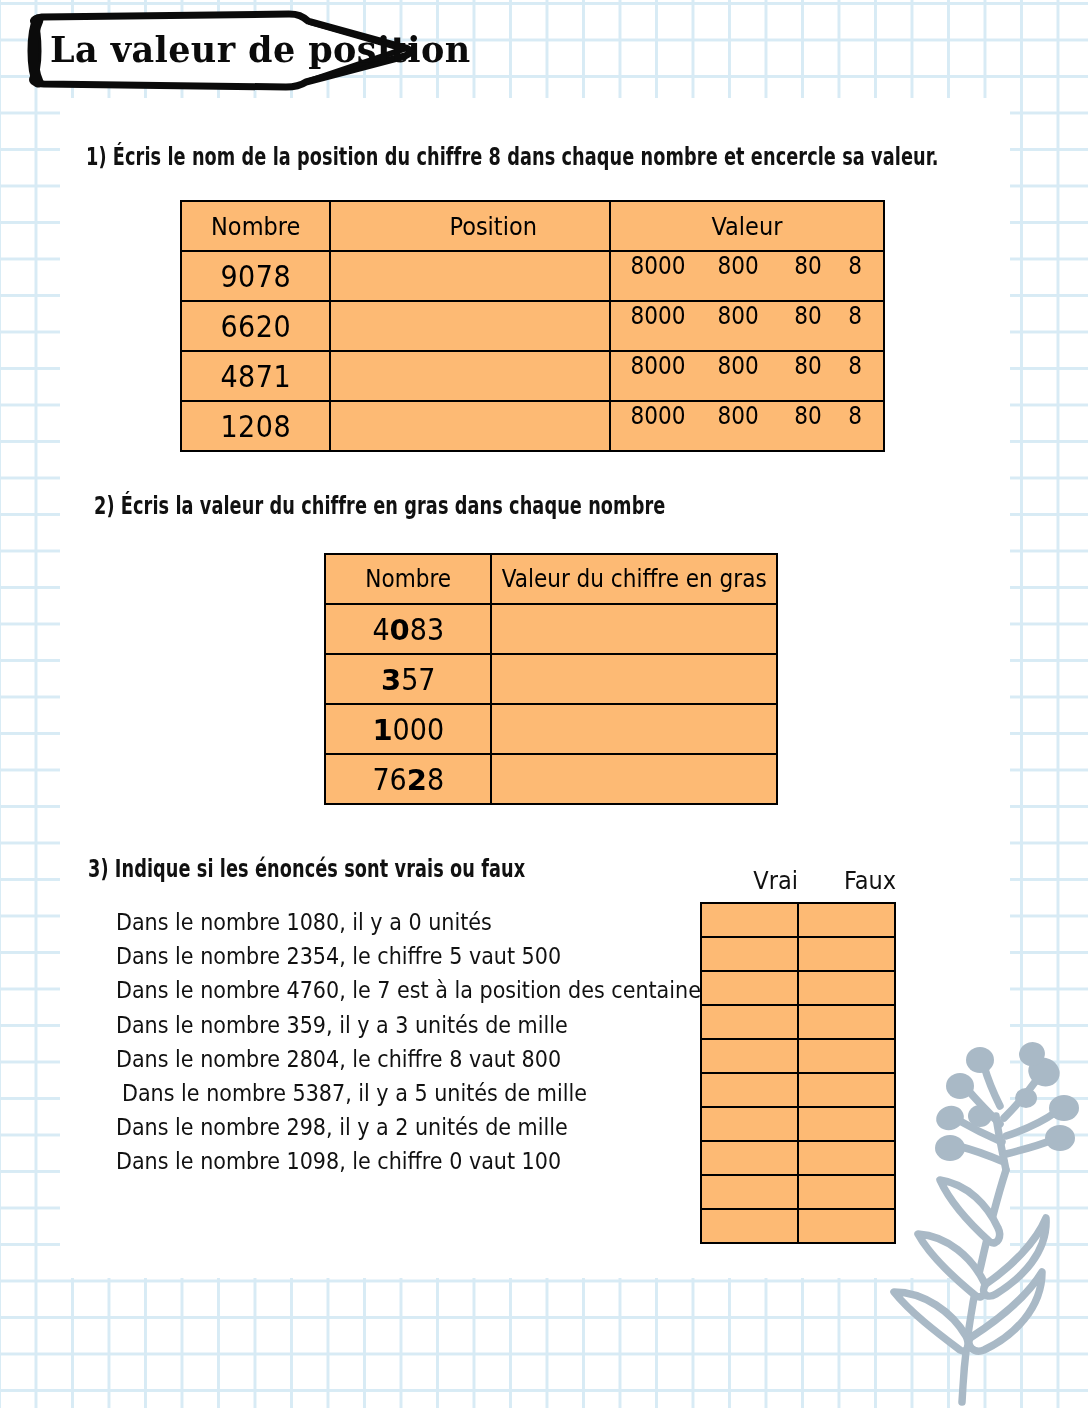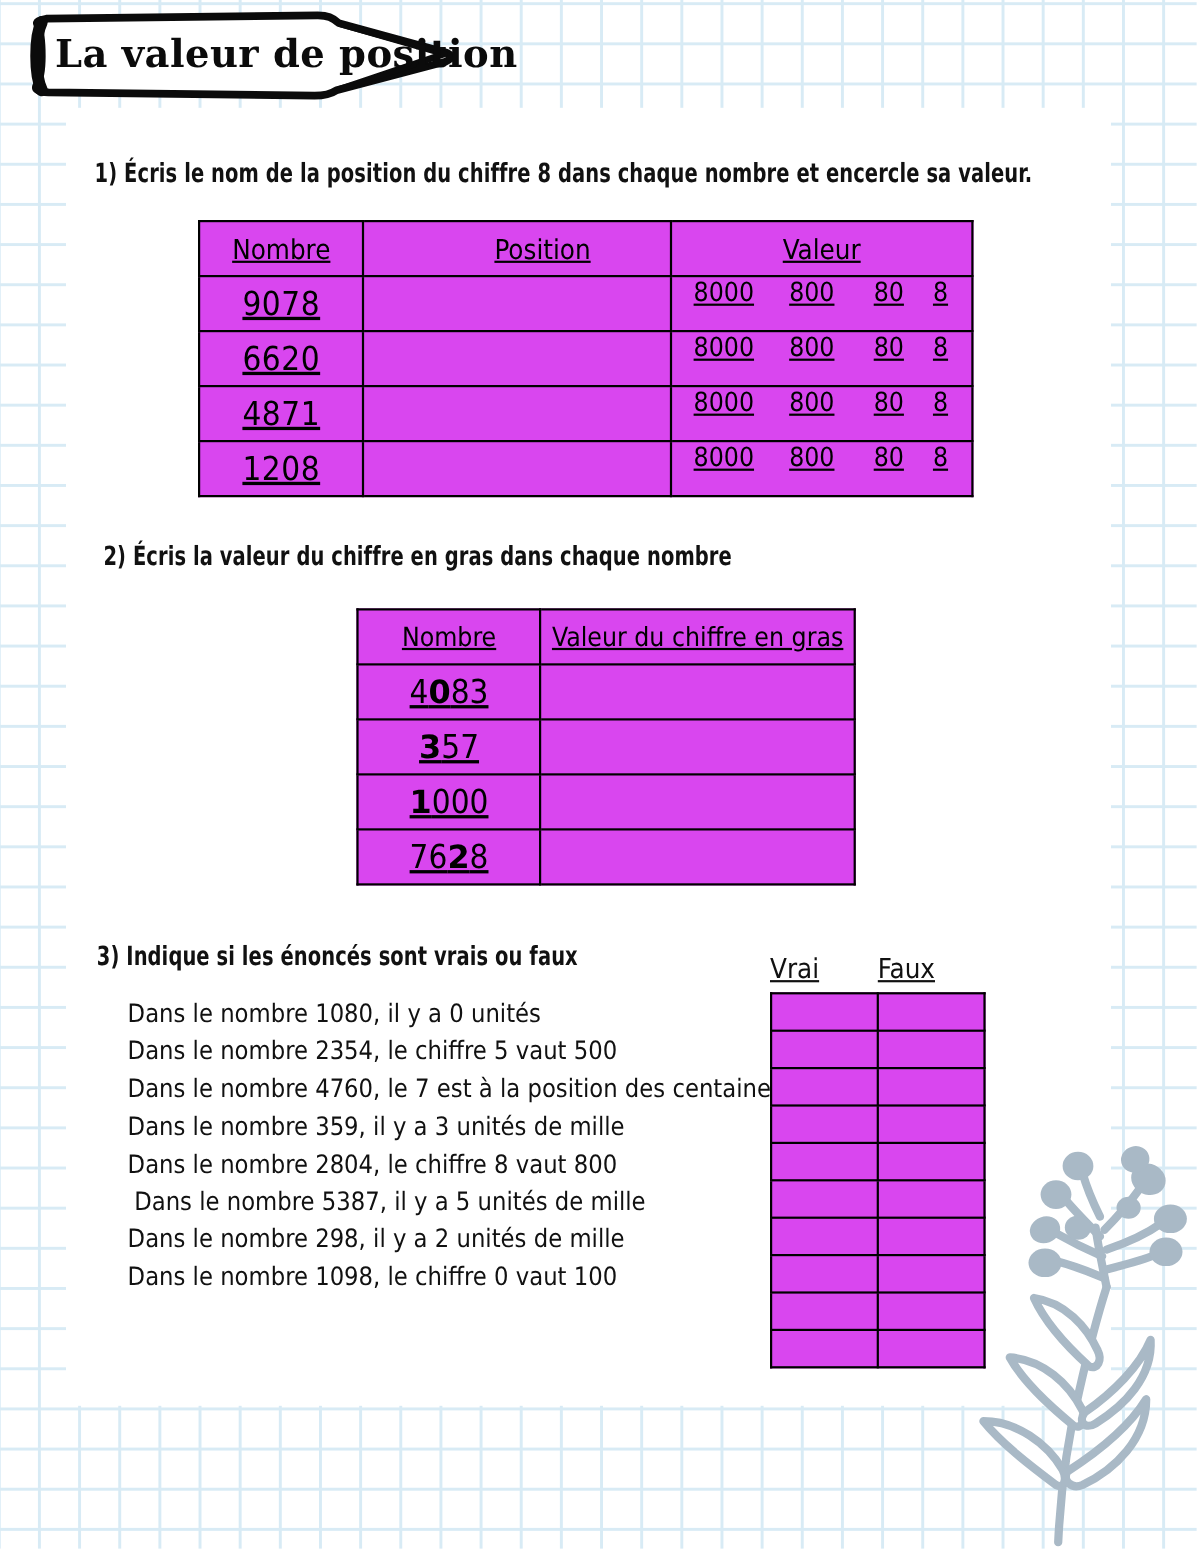"Nombre" table.ws { background: #d946ef -> #fdba74; text-decoration: underline -> none }
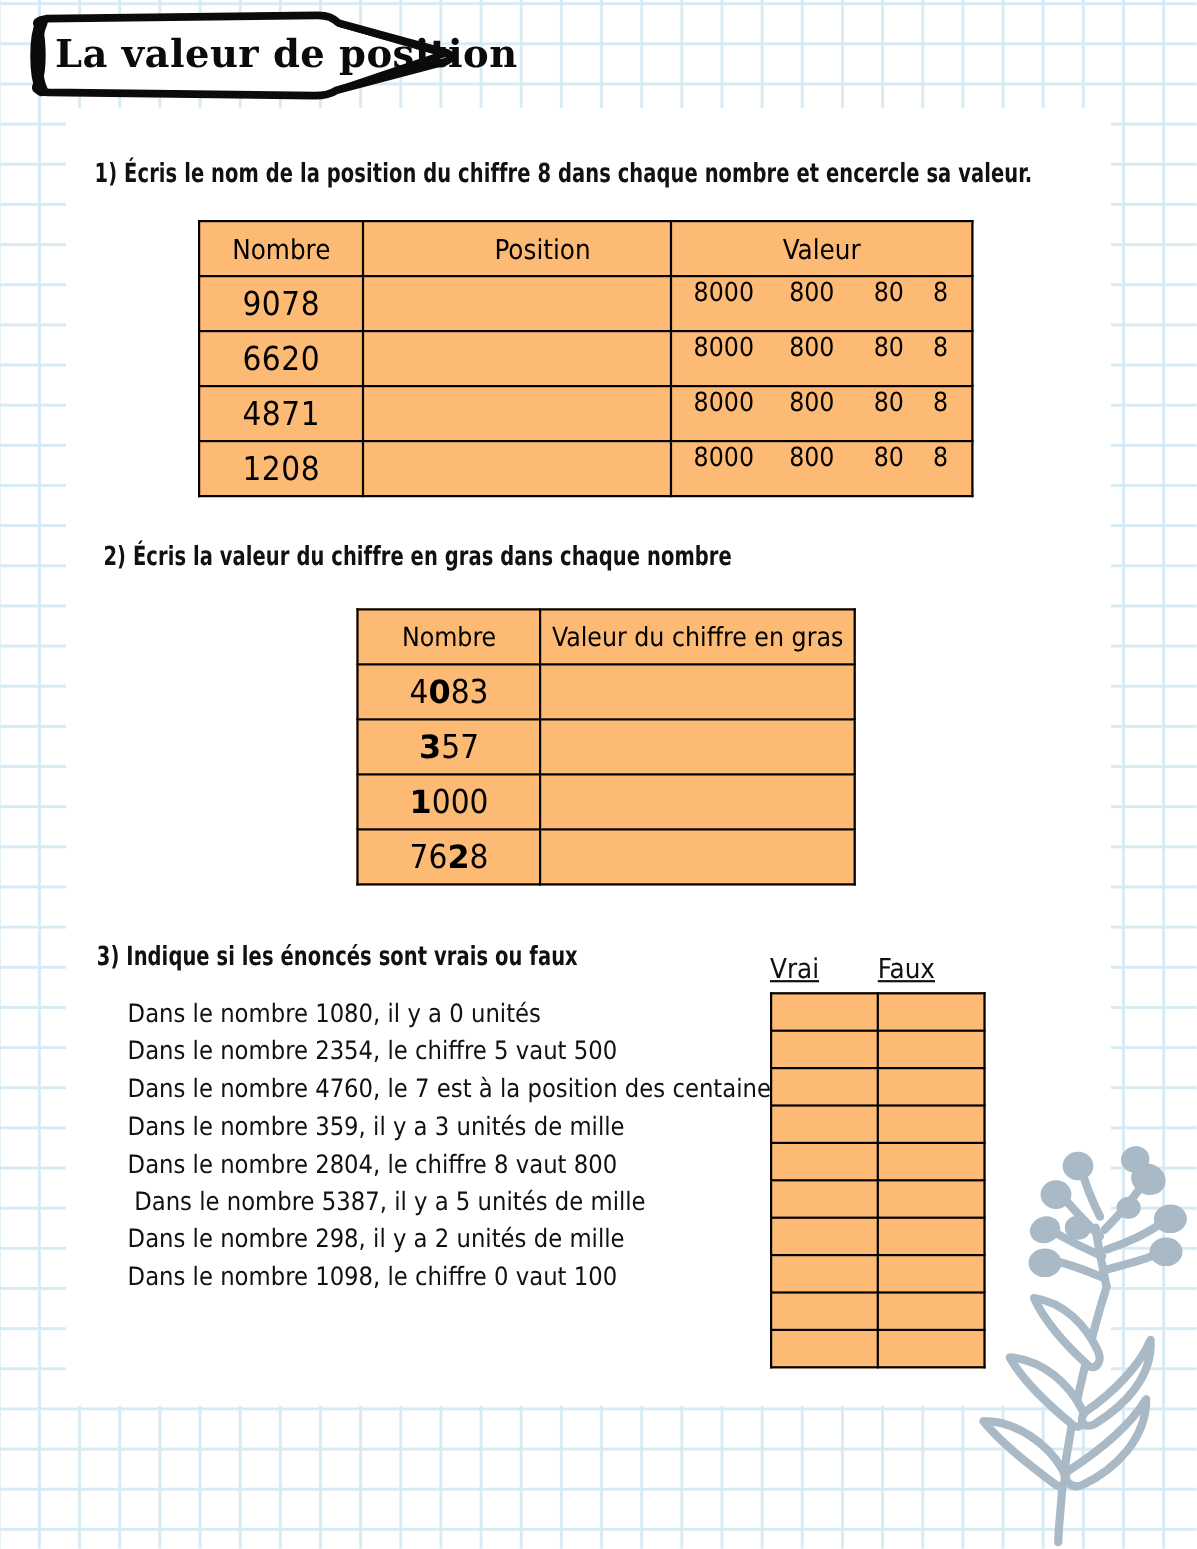"Vrai" #vf-headers span { text-align: left -> right; text-decoration: underline -> none }
